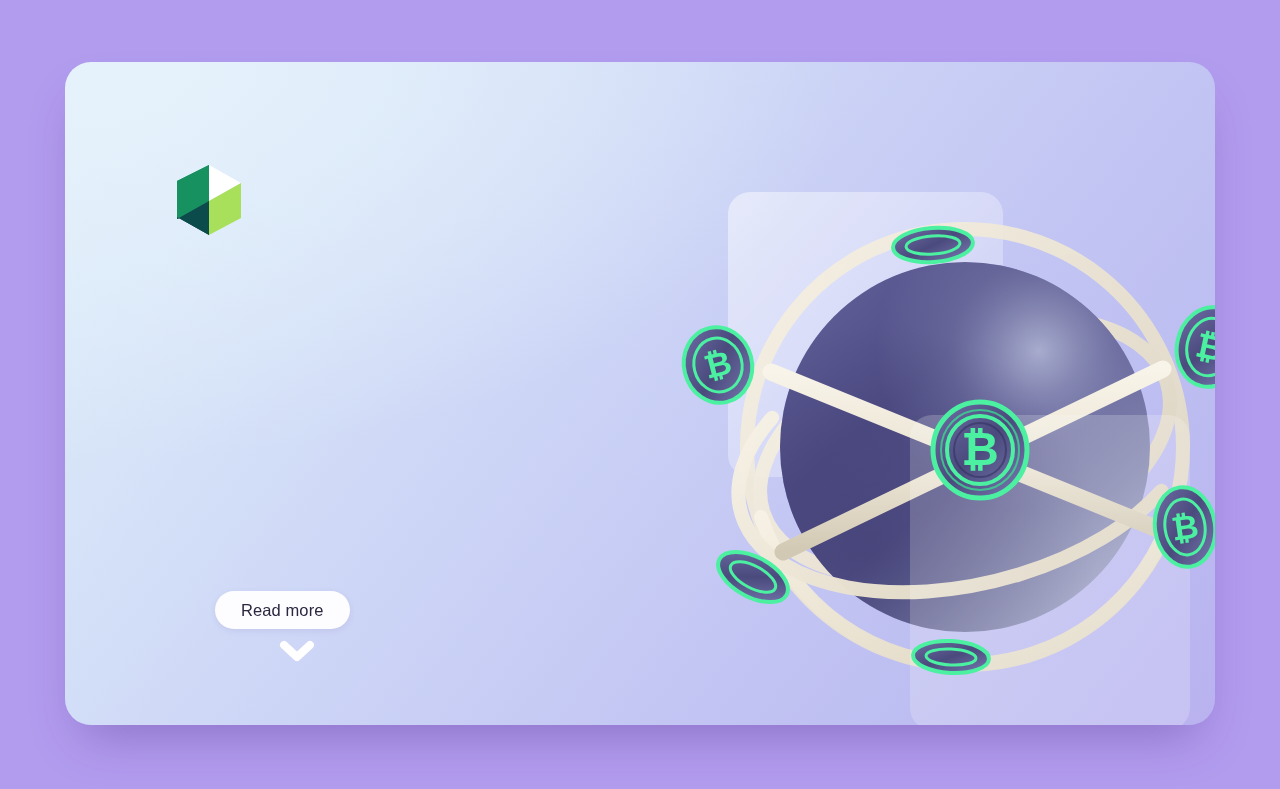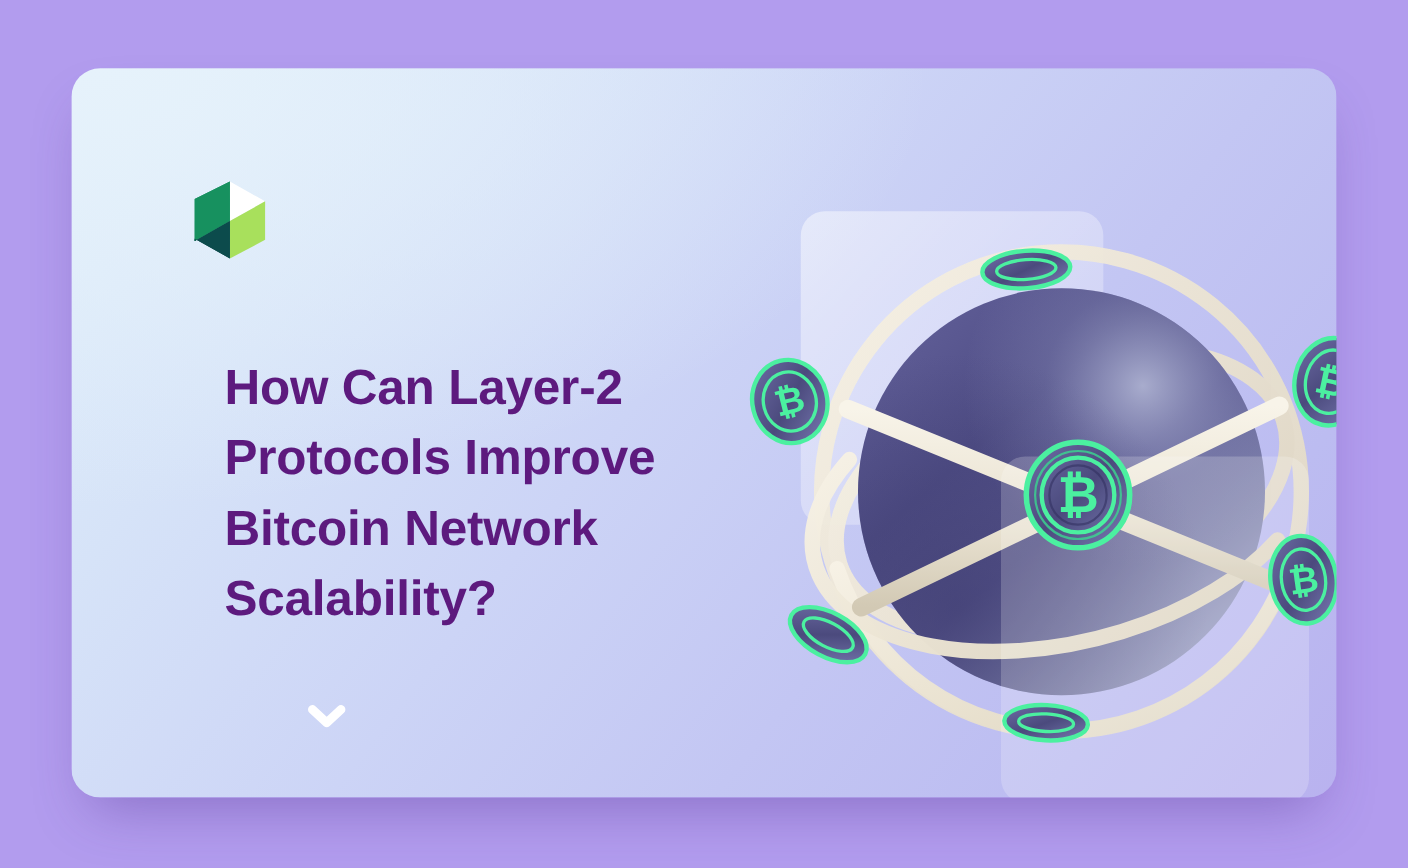"How Can Layer-2" div.headline { html: <div>How Can Layer-2 Protocols Improve Bitcoin Network Scalability?</div> -> none }
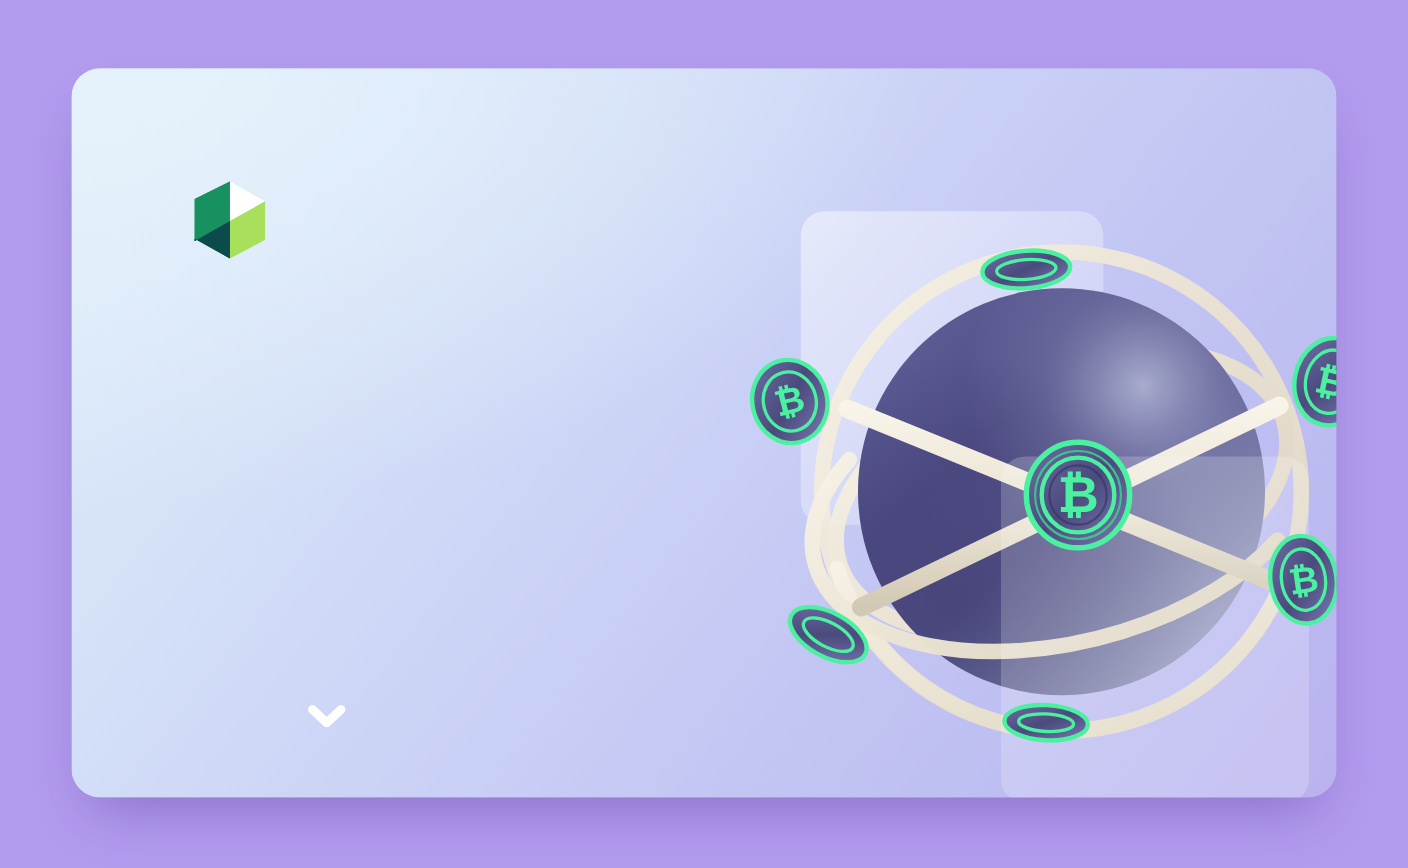"Read more" button.read-more { html: none -> <button>Read more</button> }
